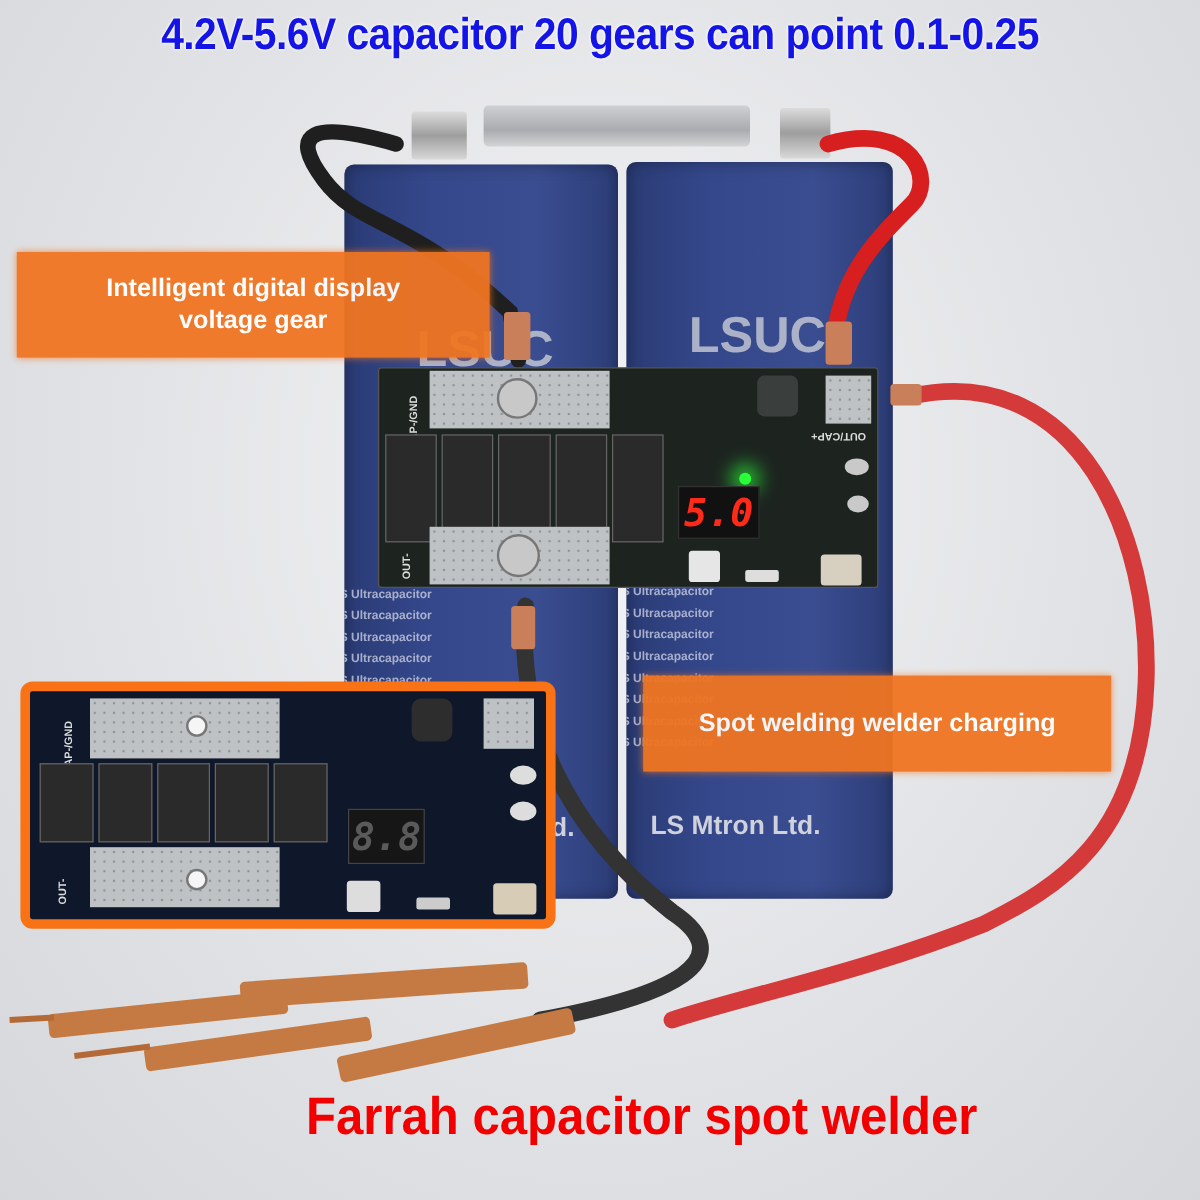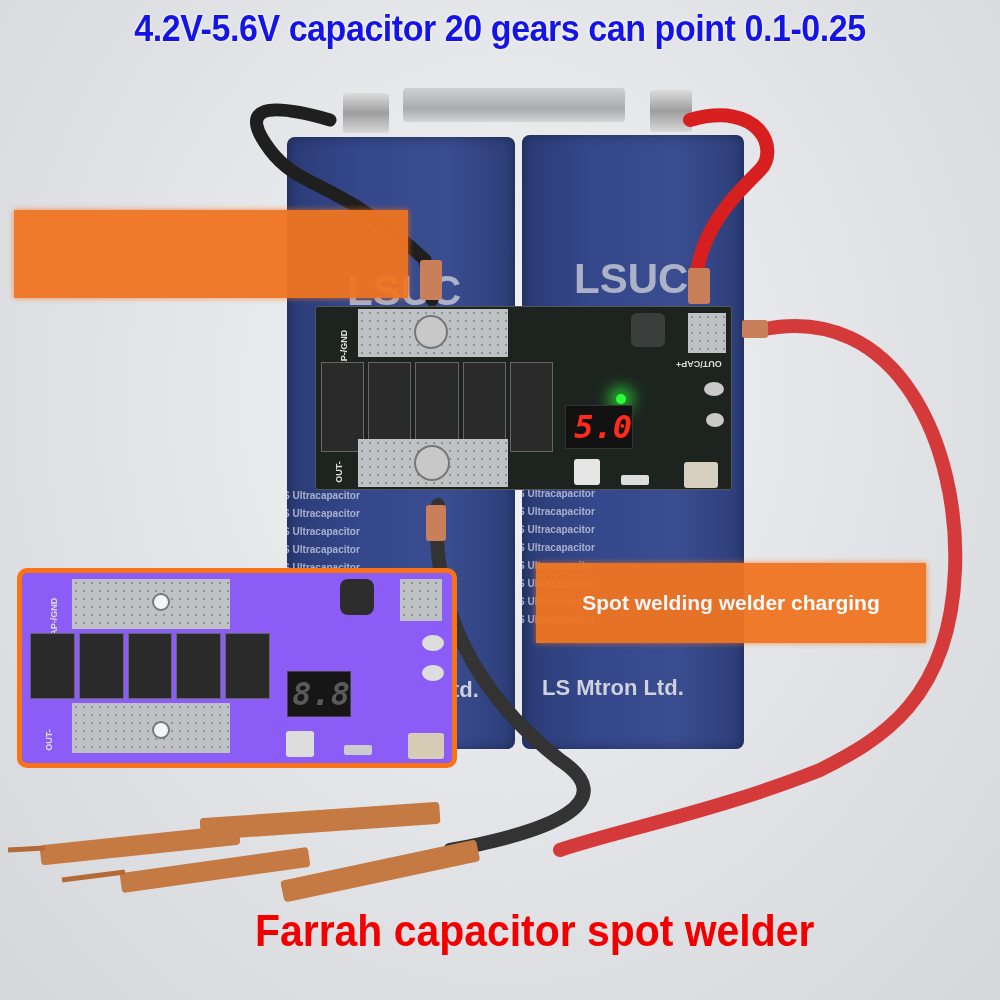"Intelligent digital display" div { html: none -> <div>Intelligent digital display</div> }
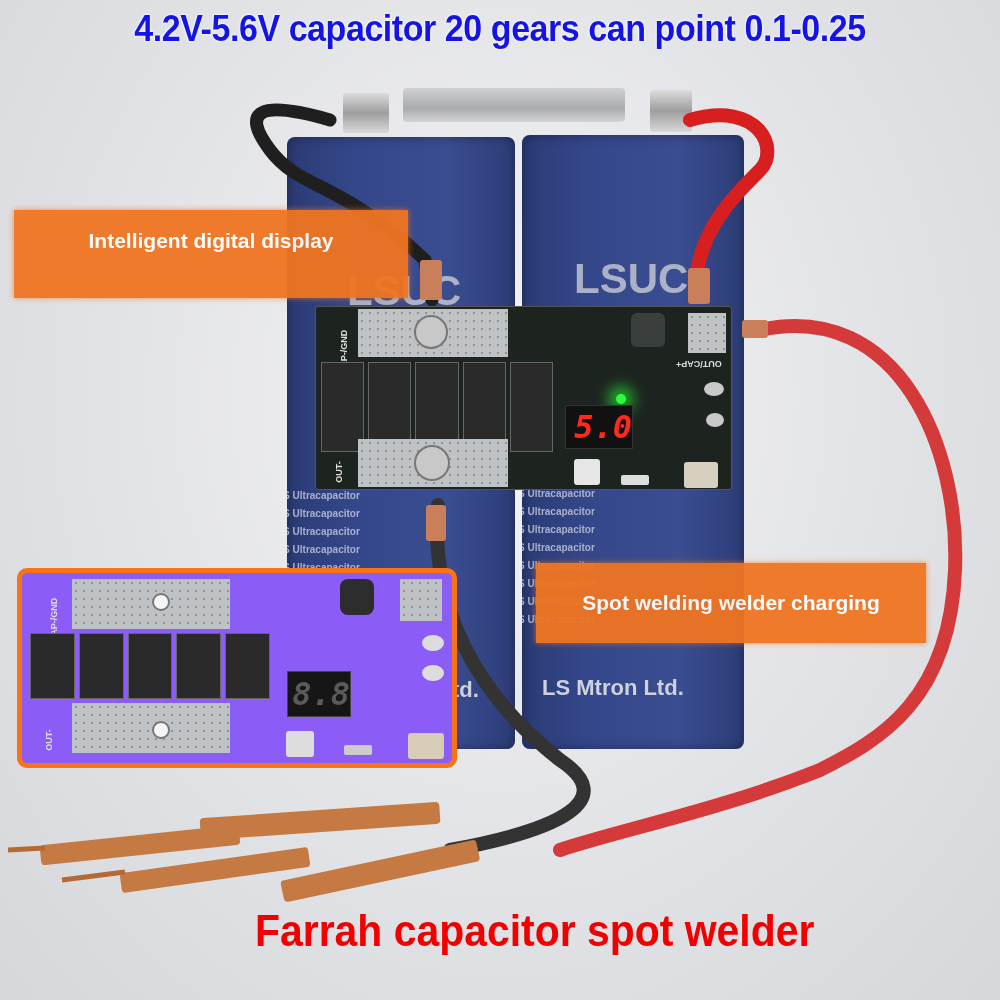"voltage gear" div { html: none -> <div>voltage gear</div> }
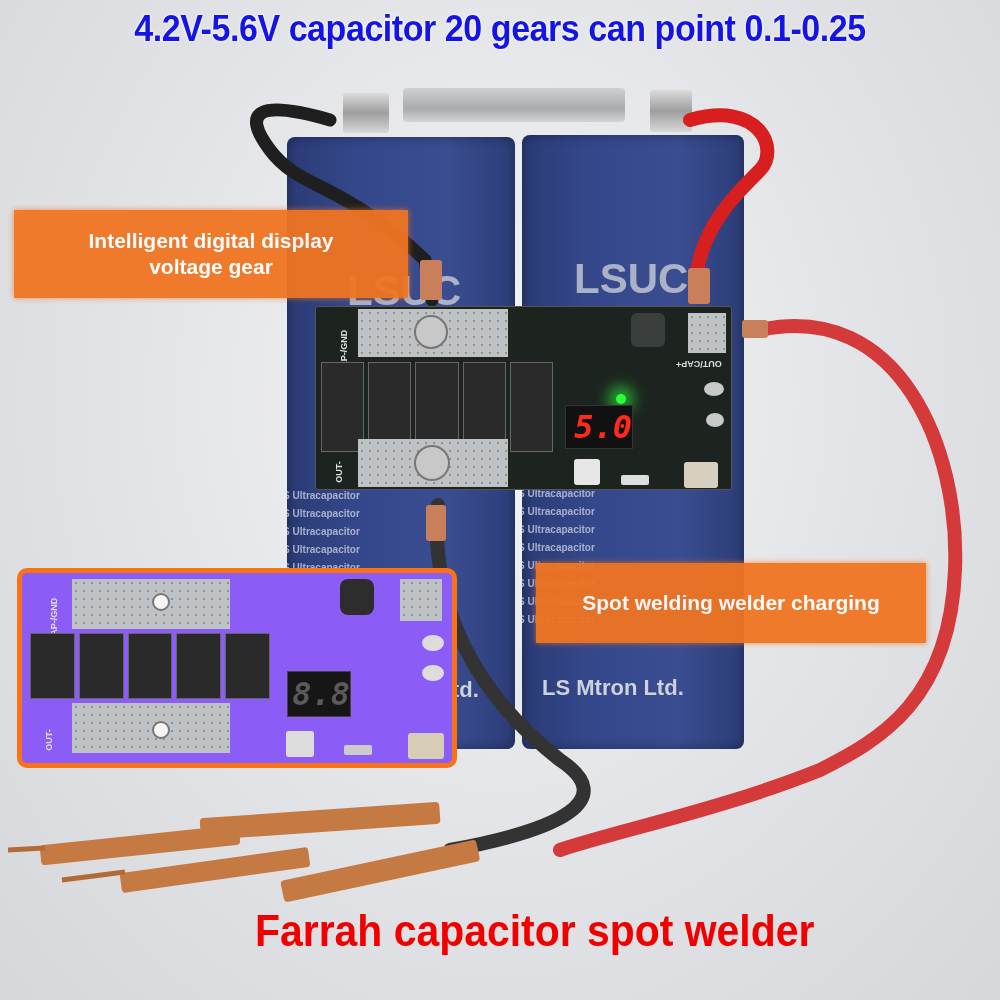"5.0" .seg { text-align: right -> center }
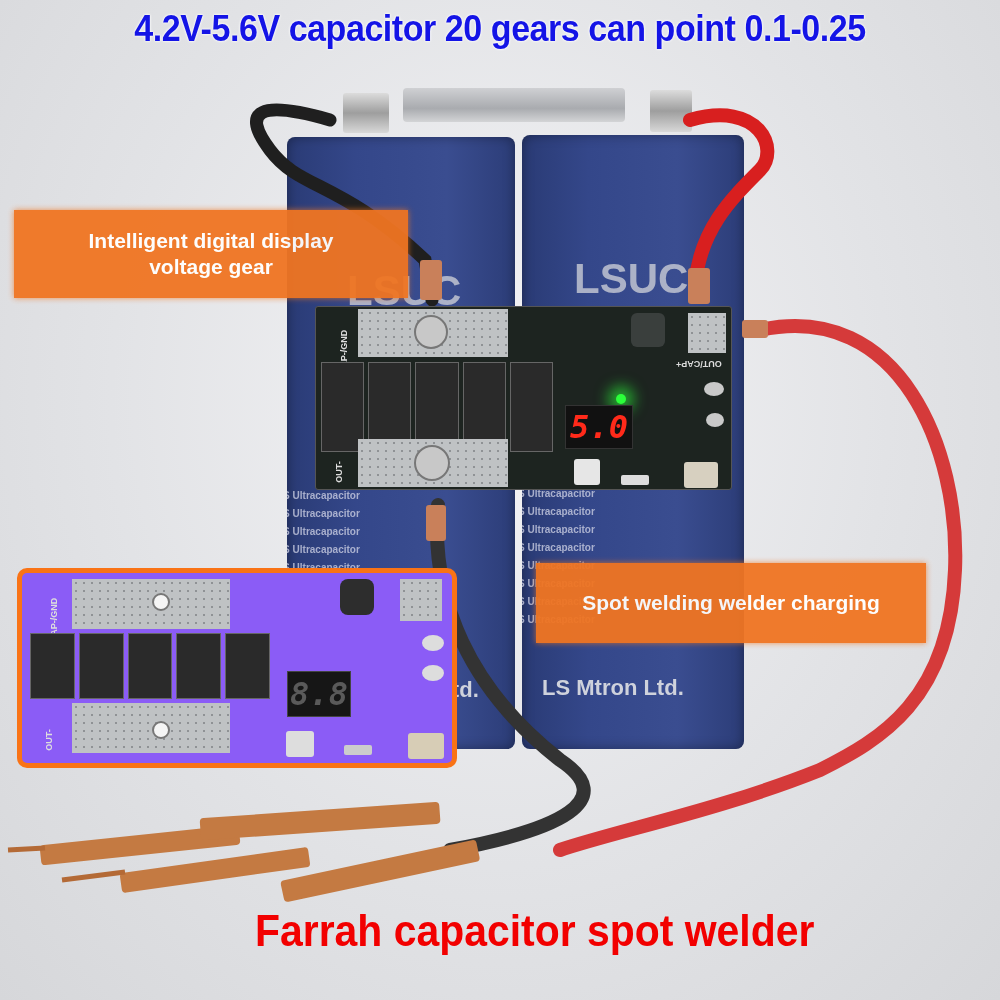"8.8" .pcb-inset { background: #8b5cf6 -> #0f172a; border: 5px solid #f97316 -> 8px solid #f97316 }
